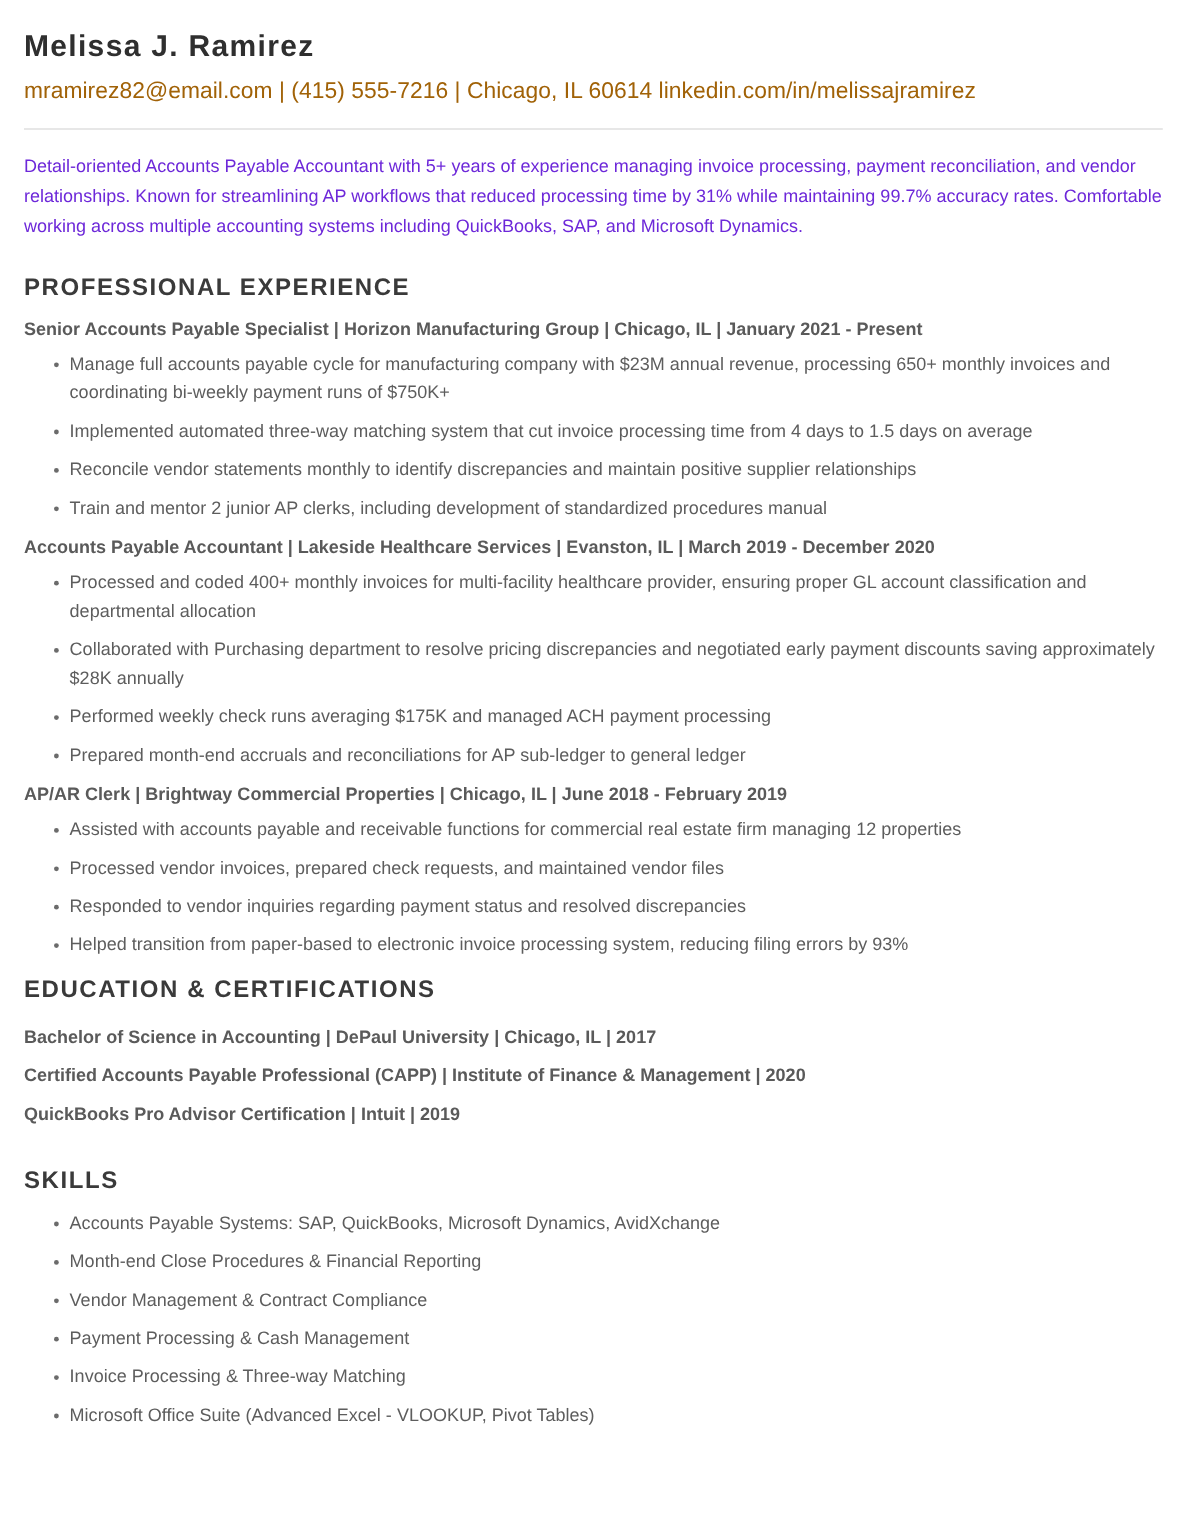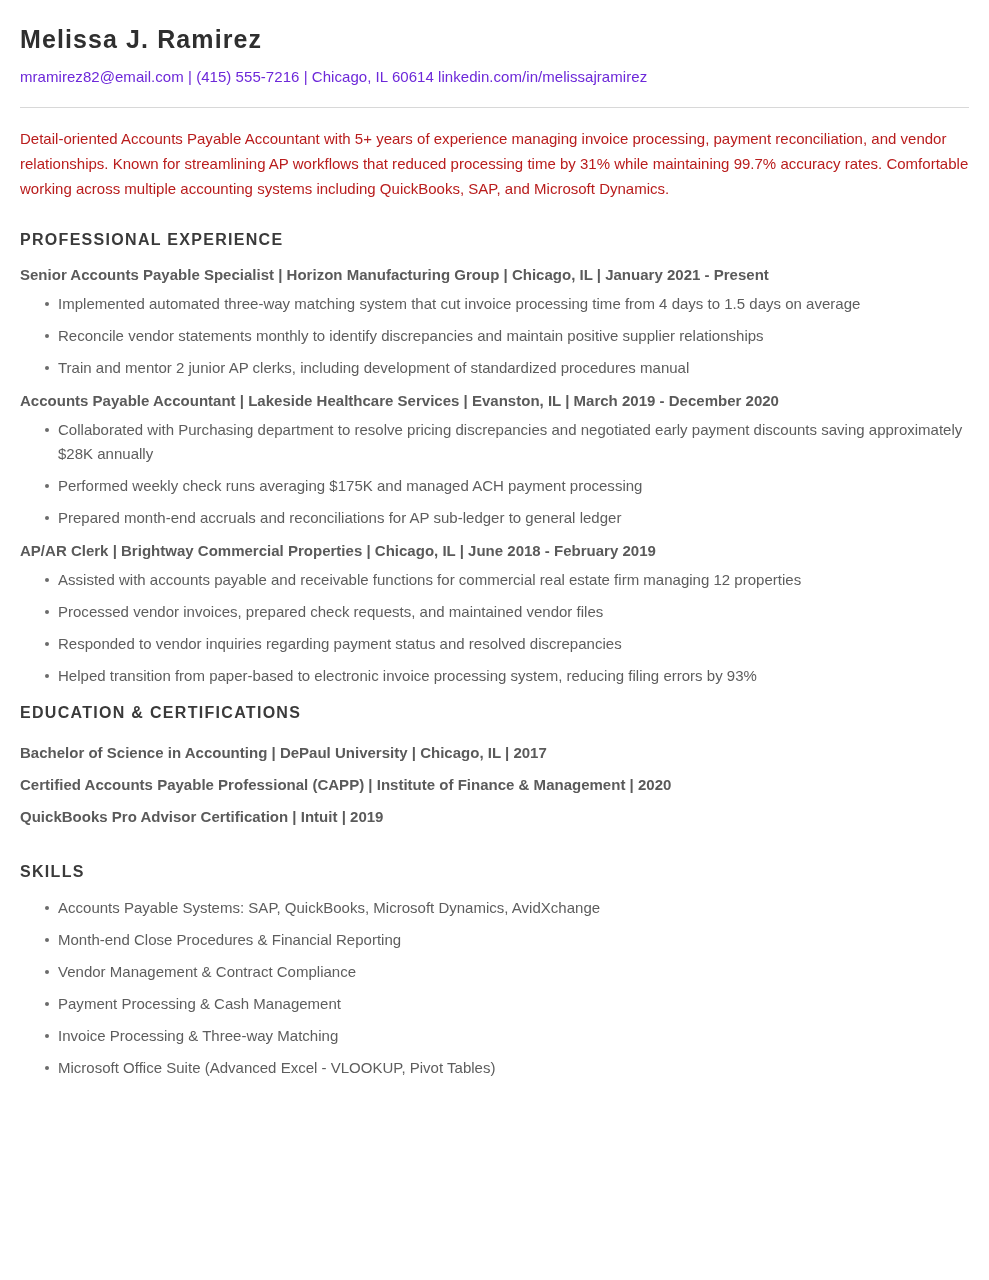"mramirez82@email.com | (415) 555-7216 |" .contact { color: #6d28d9 -> #a16207; font-size: 15px -> 19px }
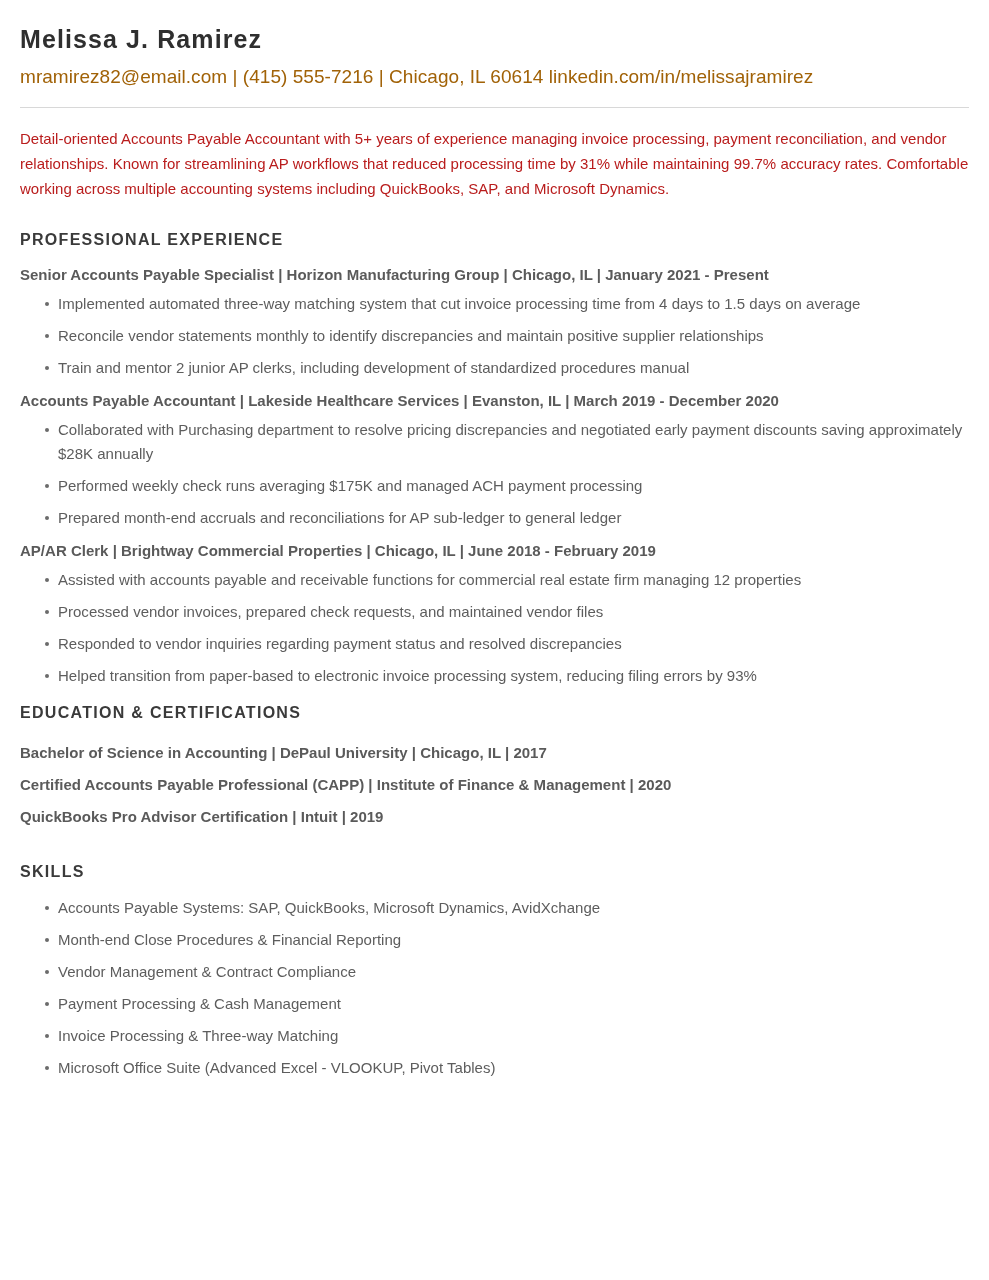"Detail-oriented Accounts Payable" .summary { color: #b91c1c -> #6d28d9 }
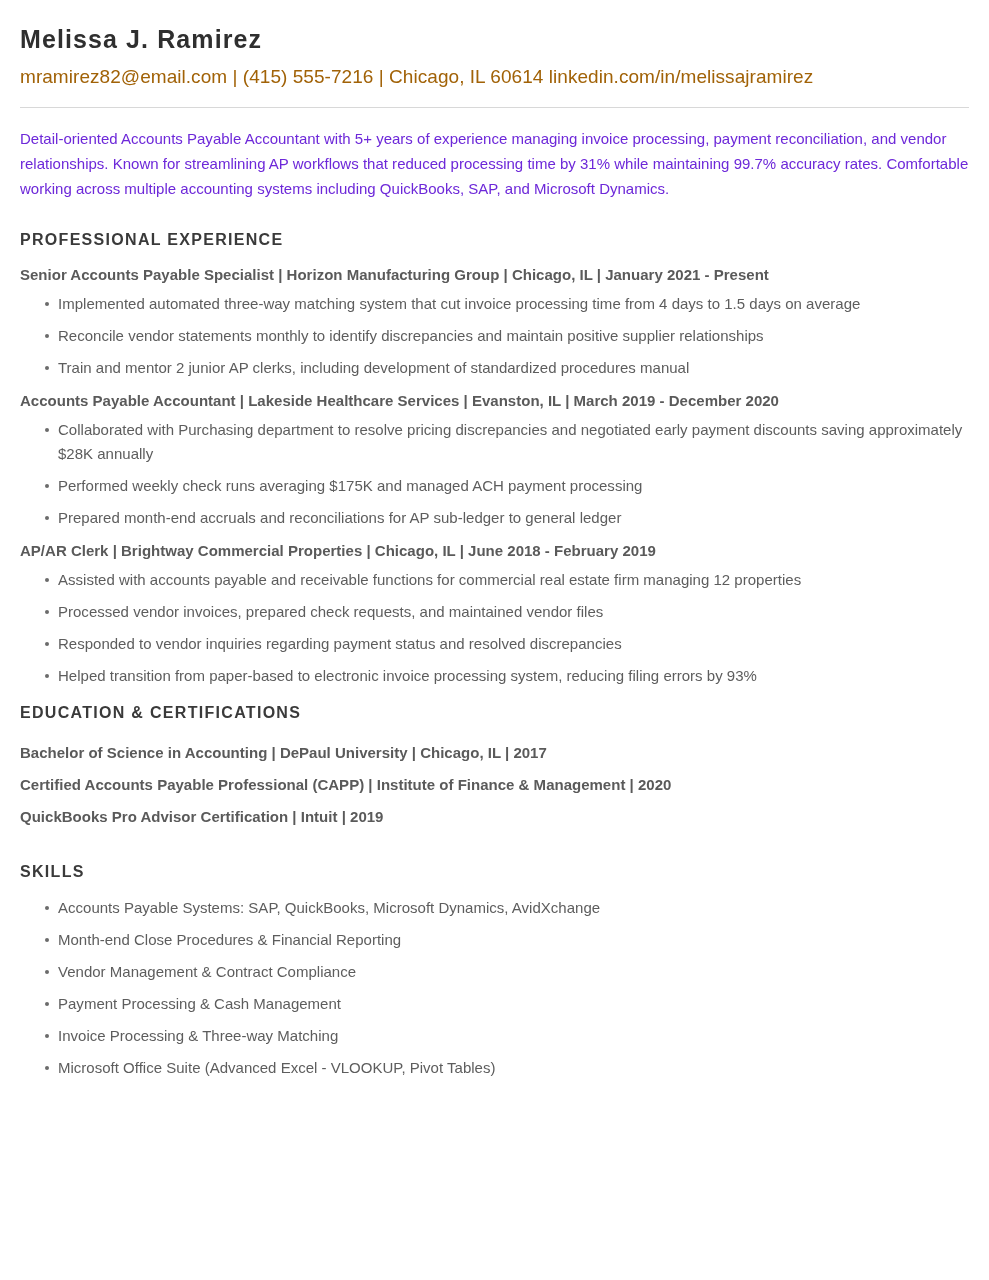"PROFESSIONAL EXPERIENCE" .section-title { font-size: 16px -> 20px }
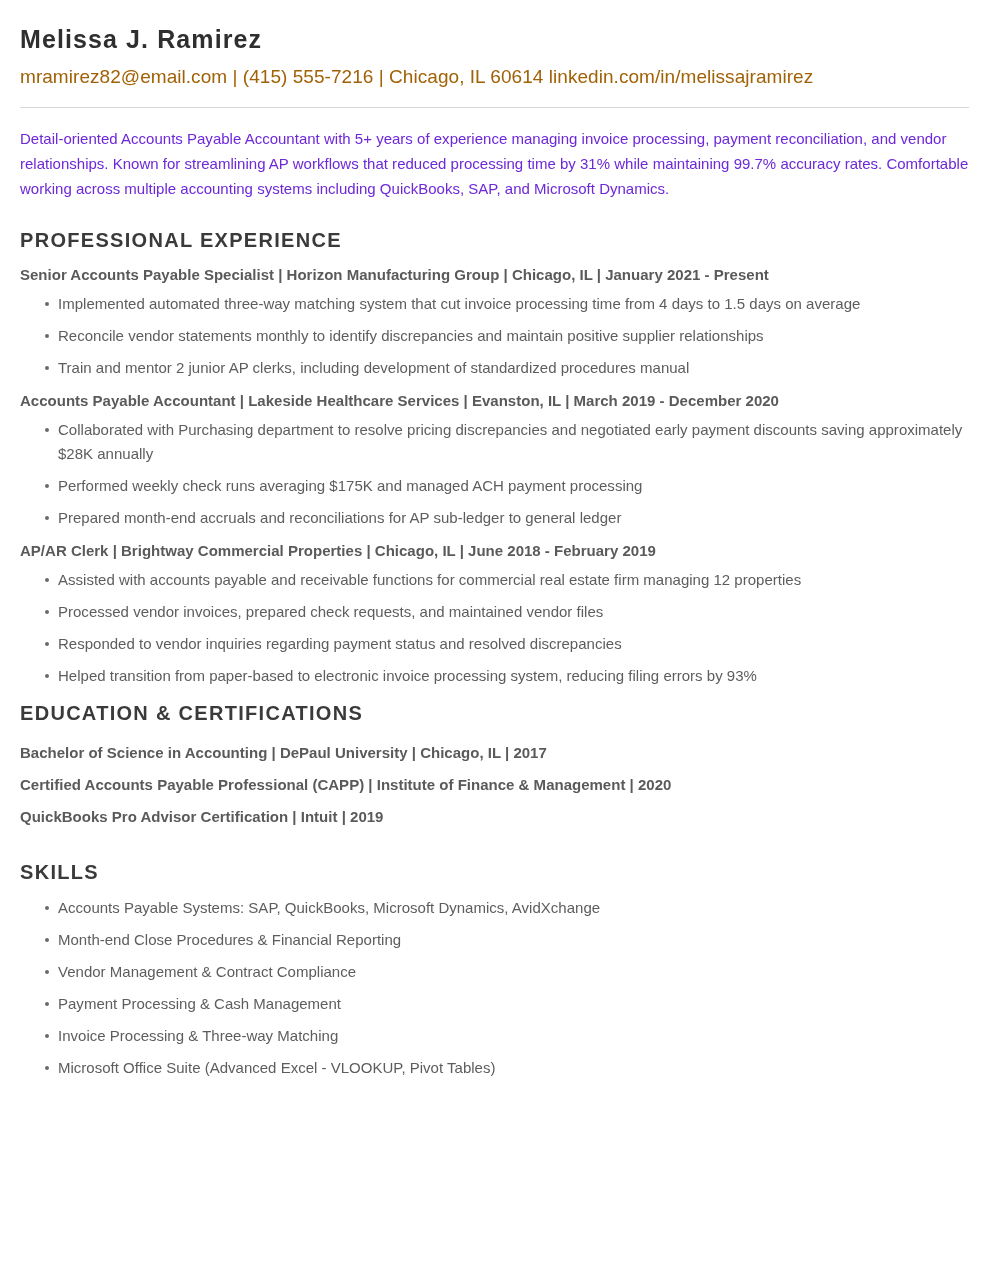"Manage full accounts payable cycle" li { html: none -> <li>Manage full accounts payable cycle for manufacturing company with $23M annual revenue, processing 650+ monthly invoices and coordinating bi-weekly payment runs of $750K+</li> }
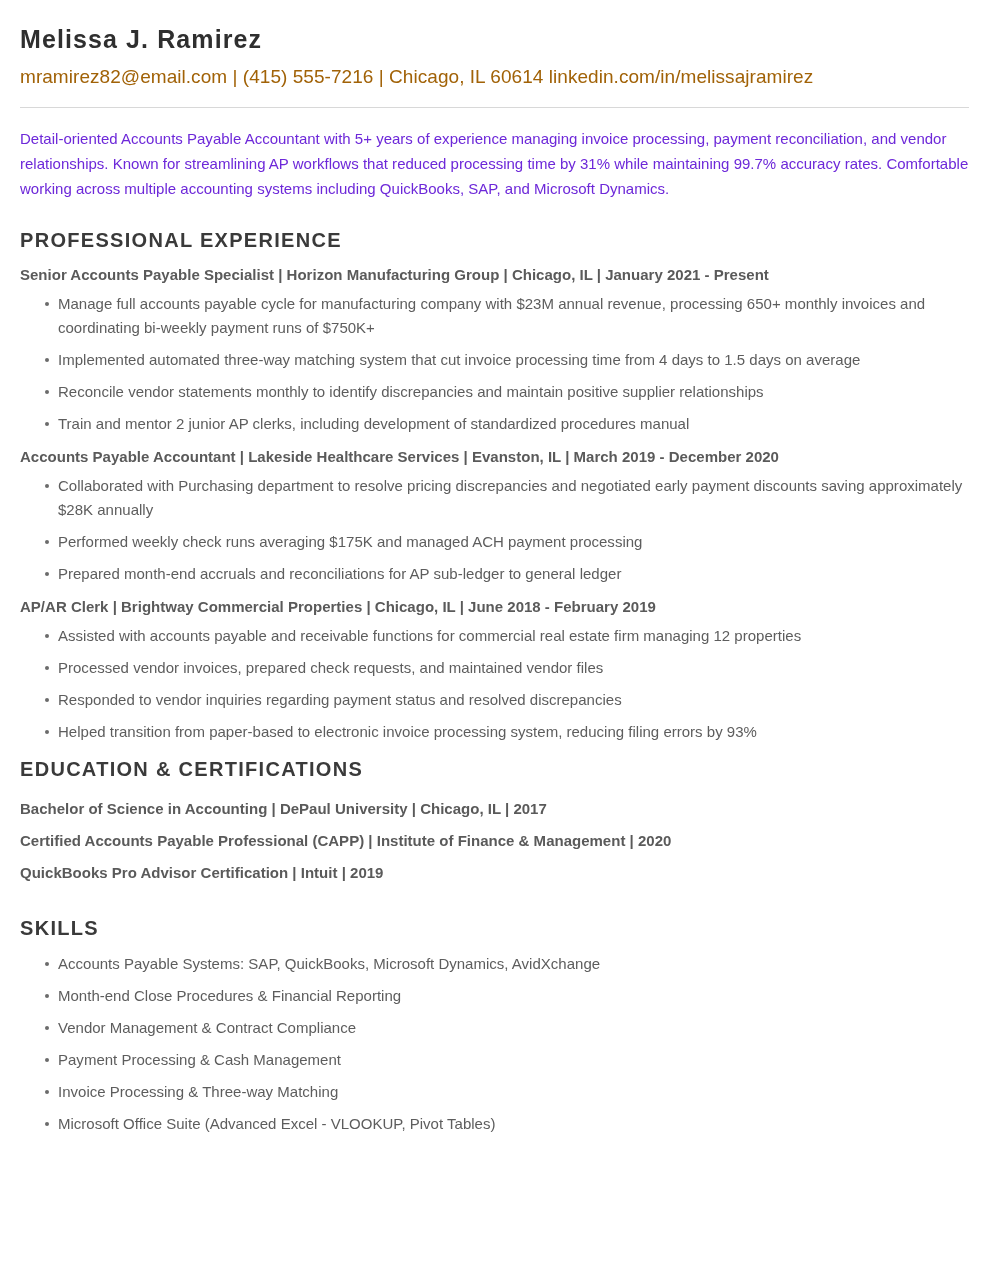"Processed and coded 400+ monthly" li { html: none -> <li>Processed and coded 400+ monthly invoices for multi-facility healthcare provider, ensuring proper GL account classification and departmental allocation</li> }
